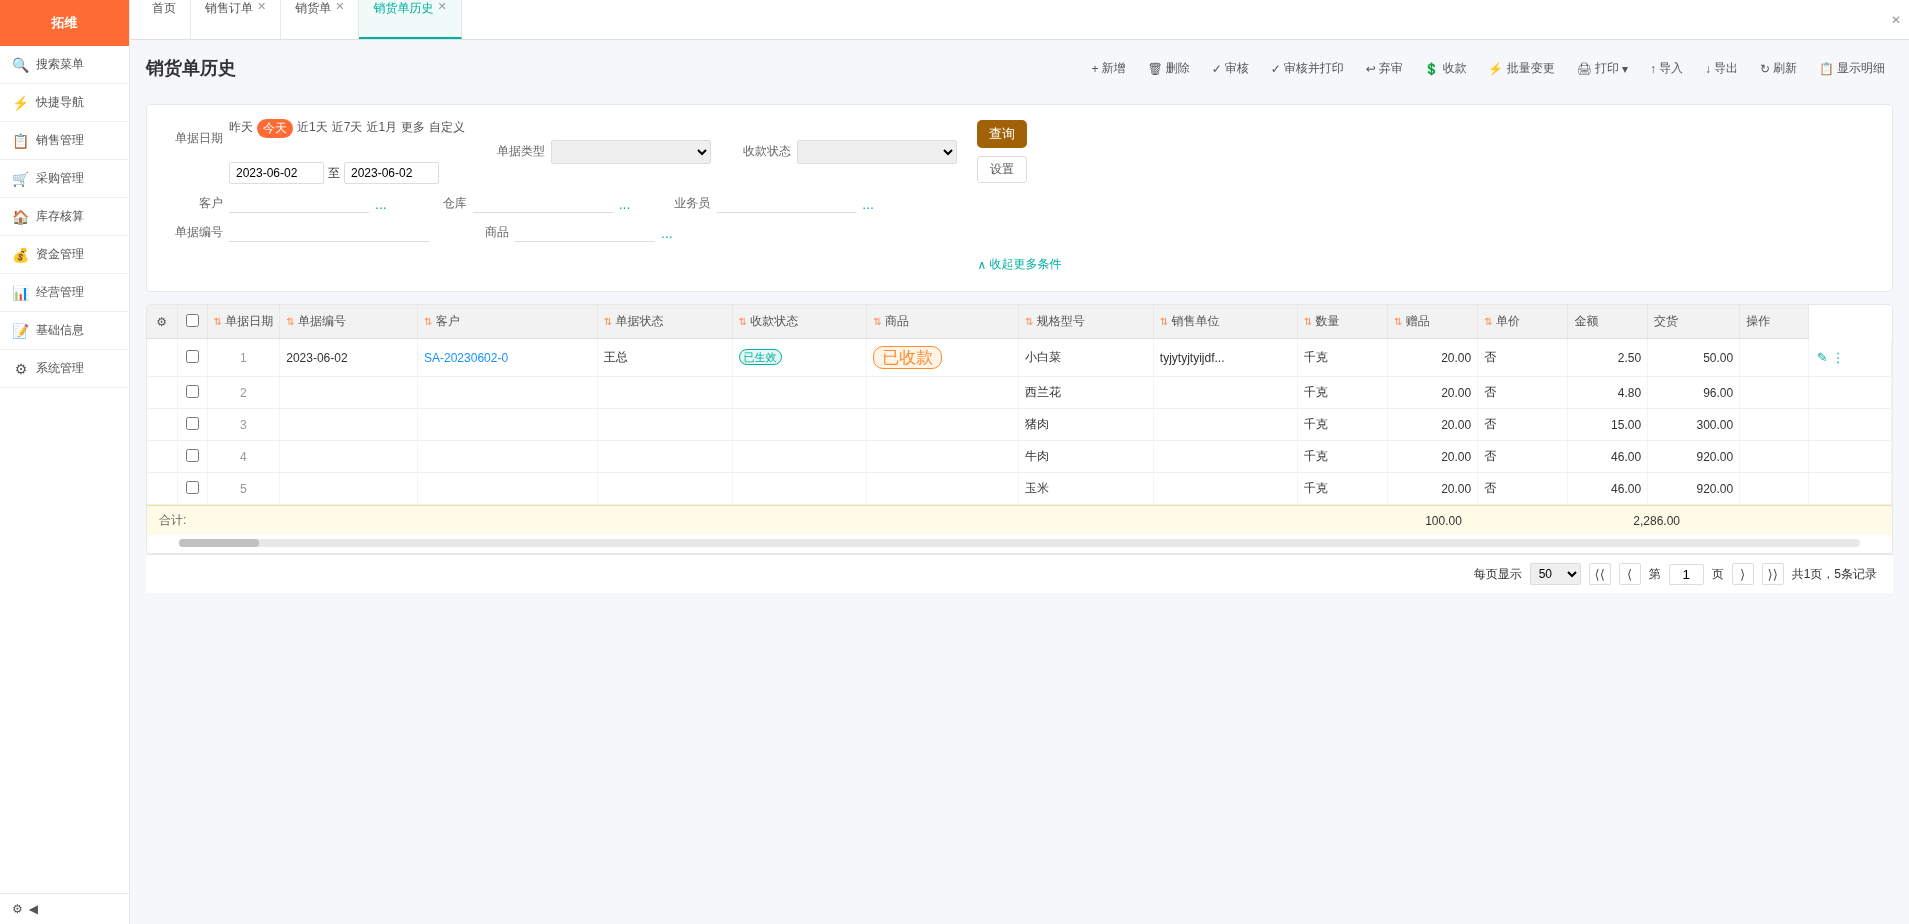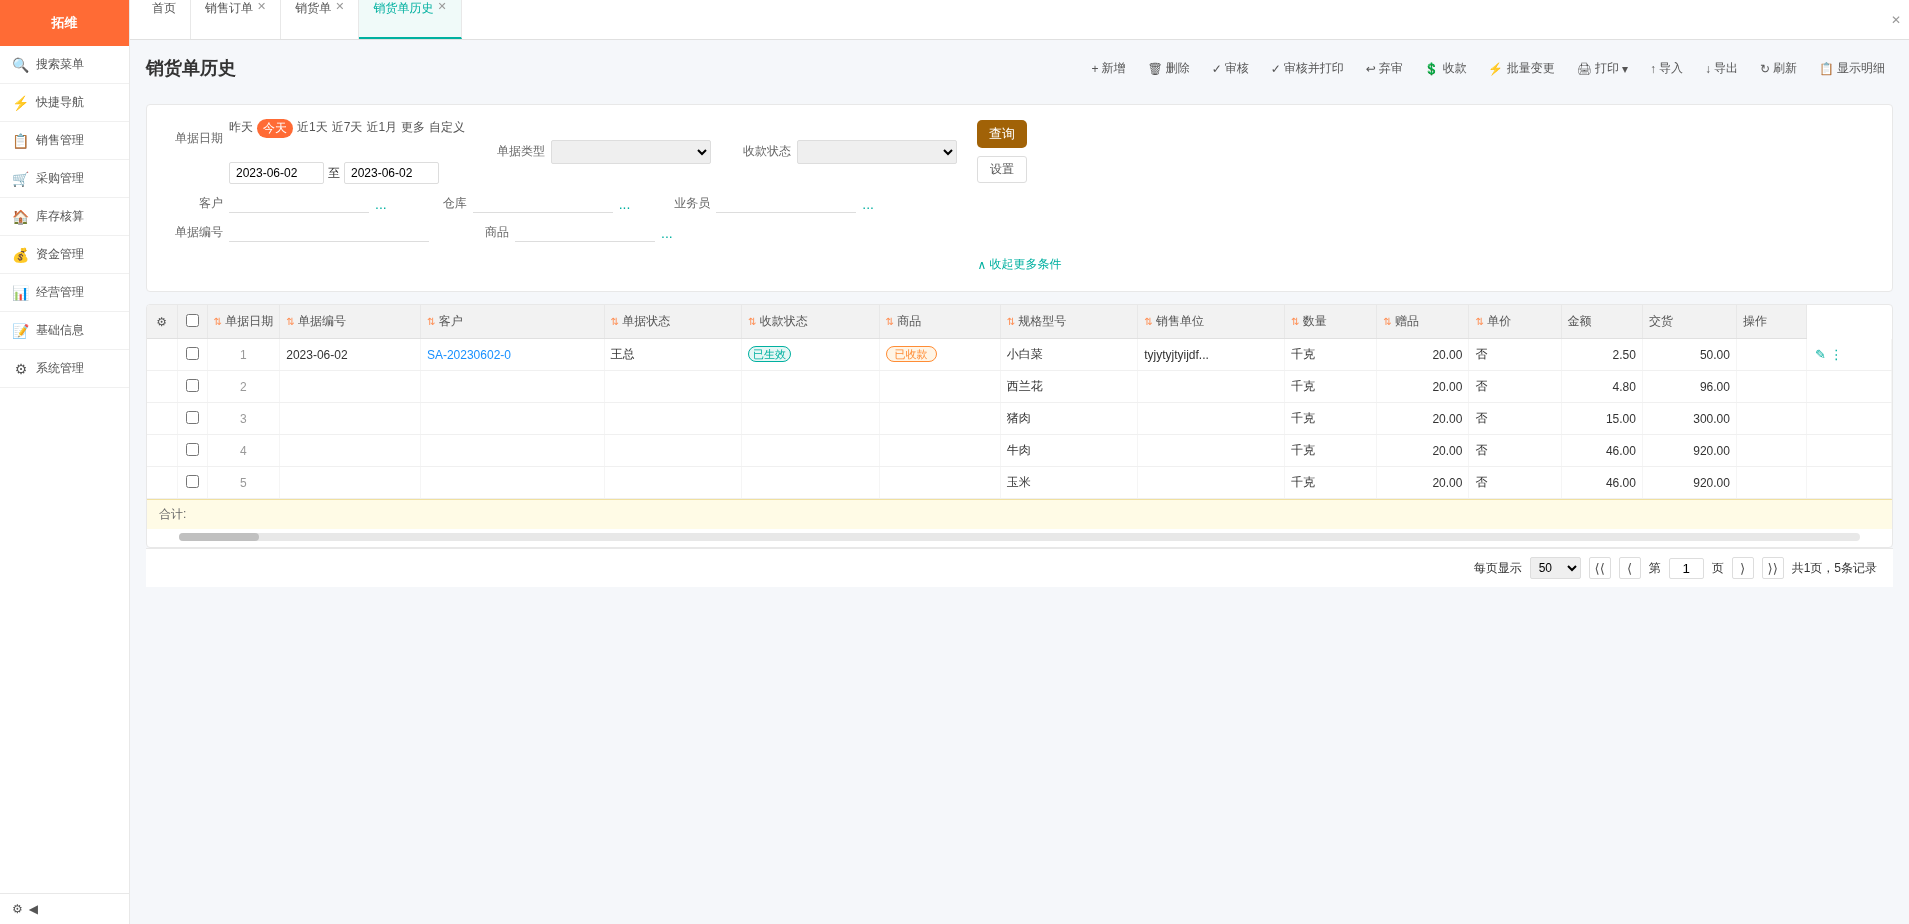"已收款" .badge-paid { font-size: 11px -> 17px }
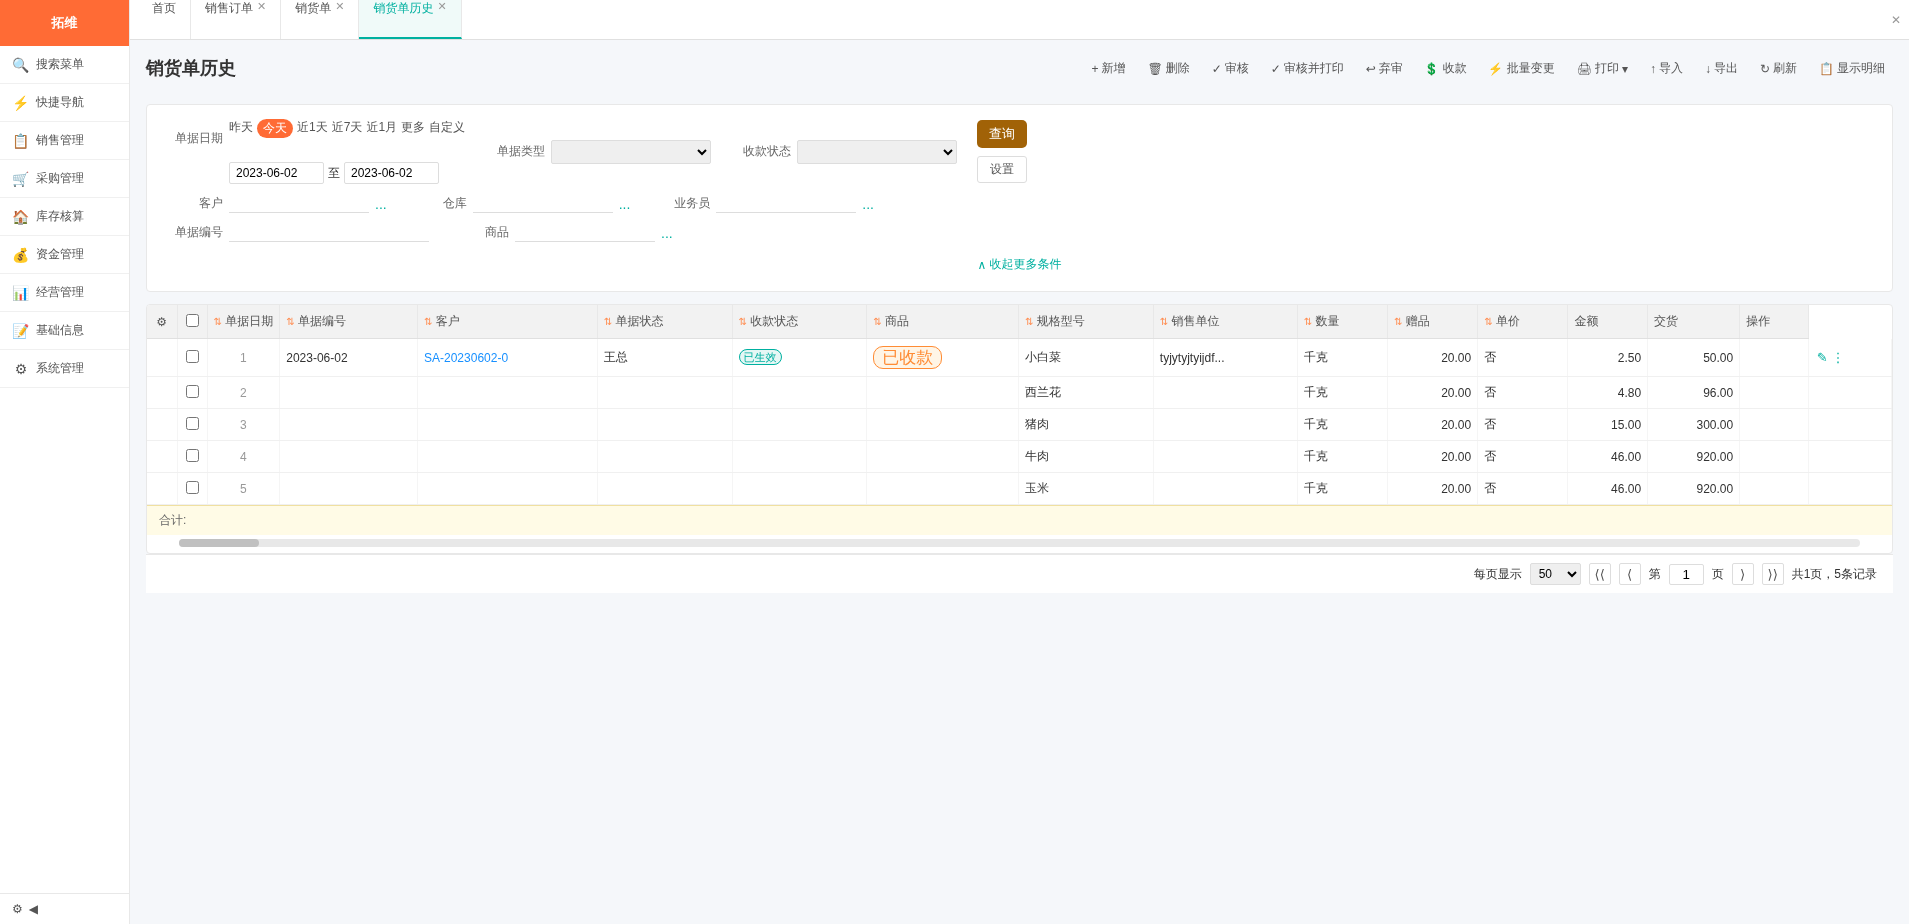"100.00" div.footer-total { html: none -> <div> <span></span> <span>100.00</span> <span></span> <span>2,286.00</span> <span></span> </div> }
